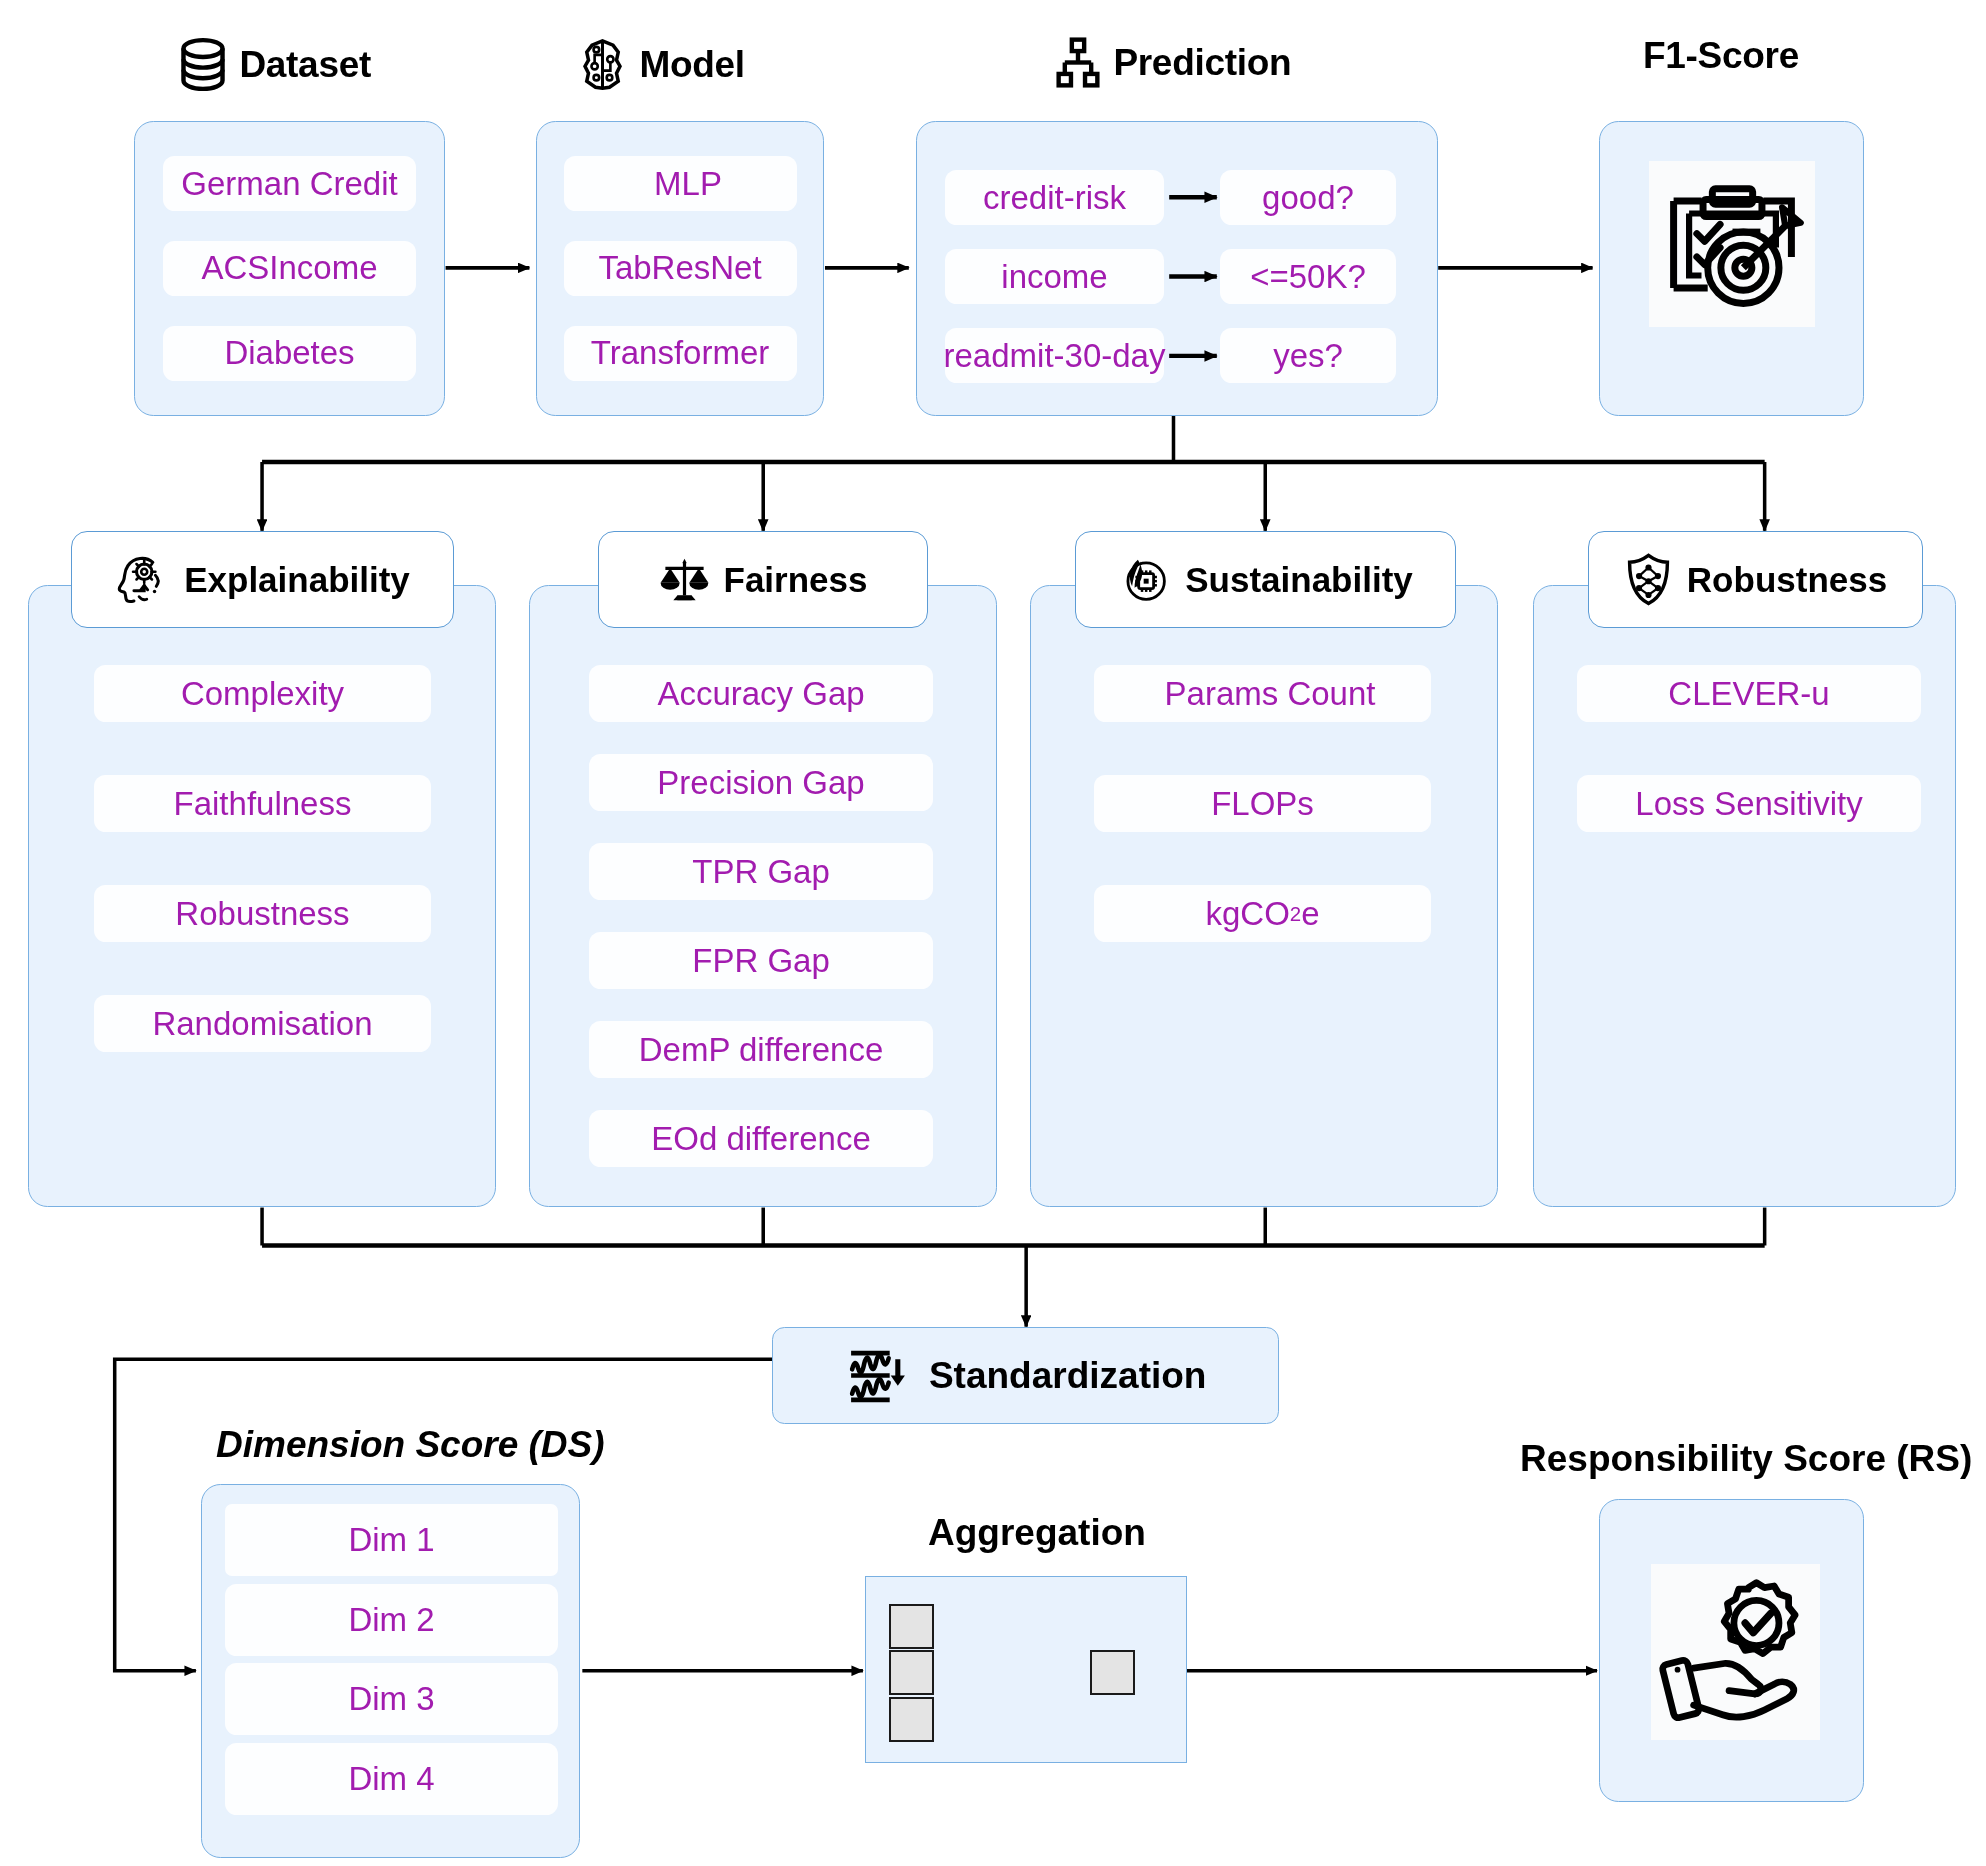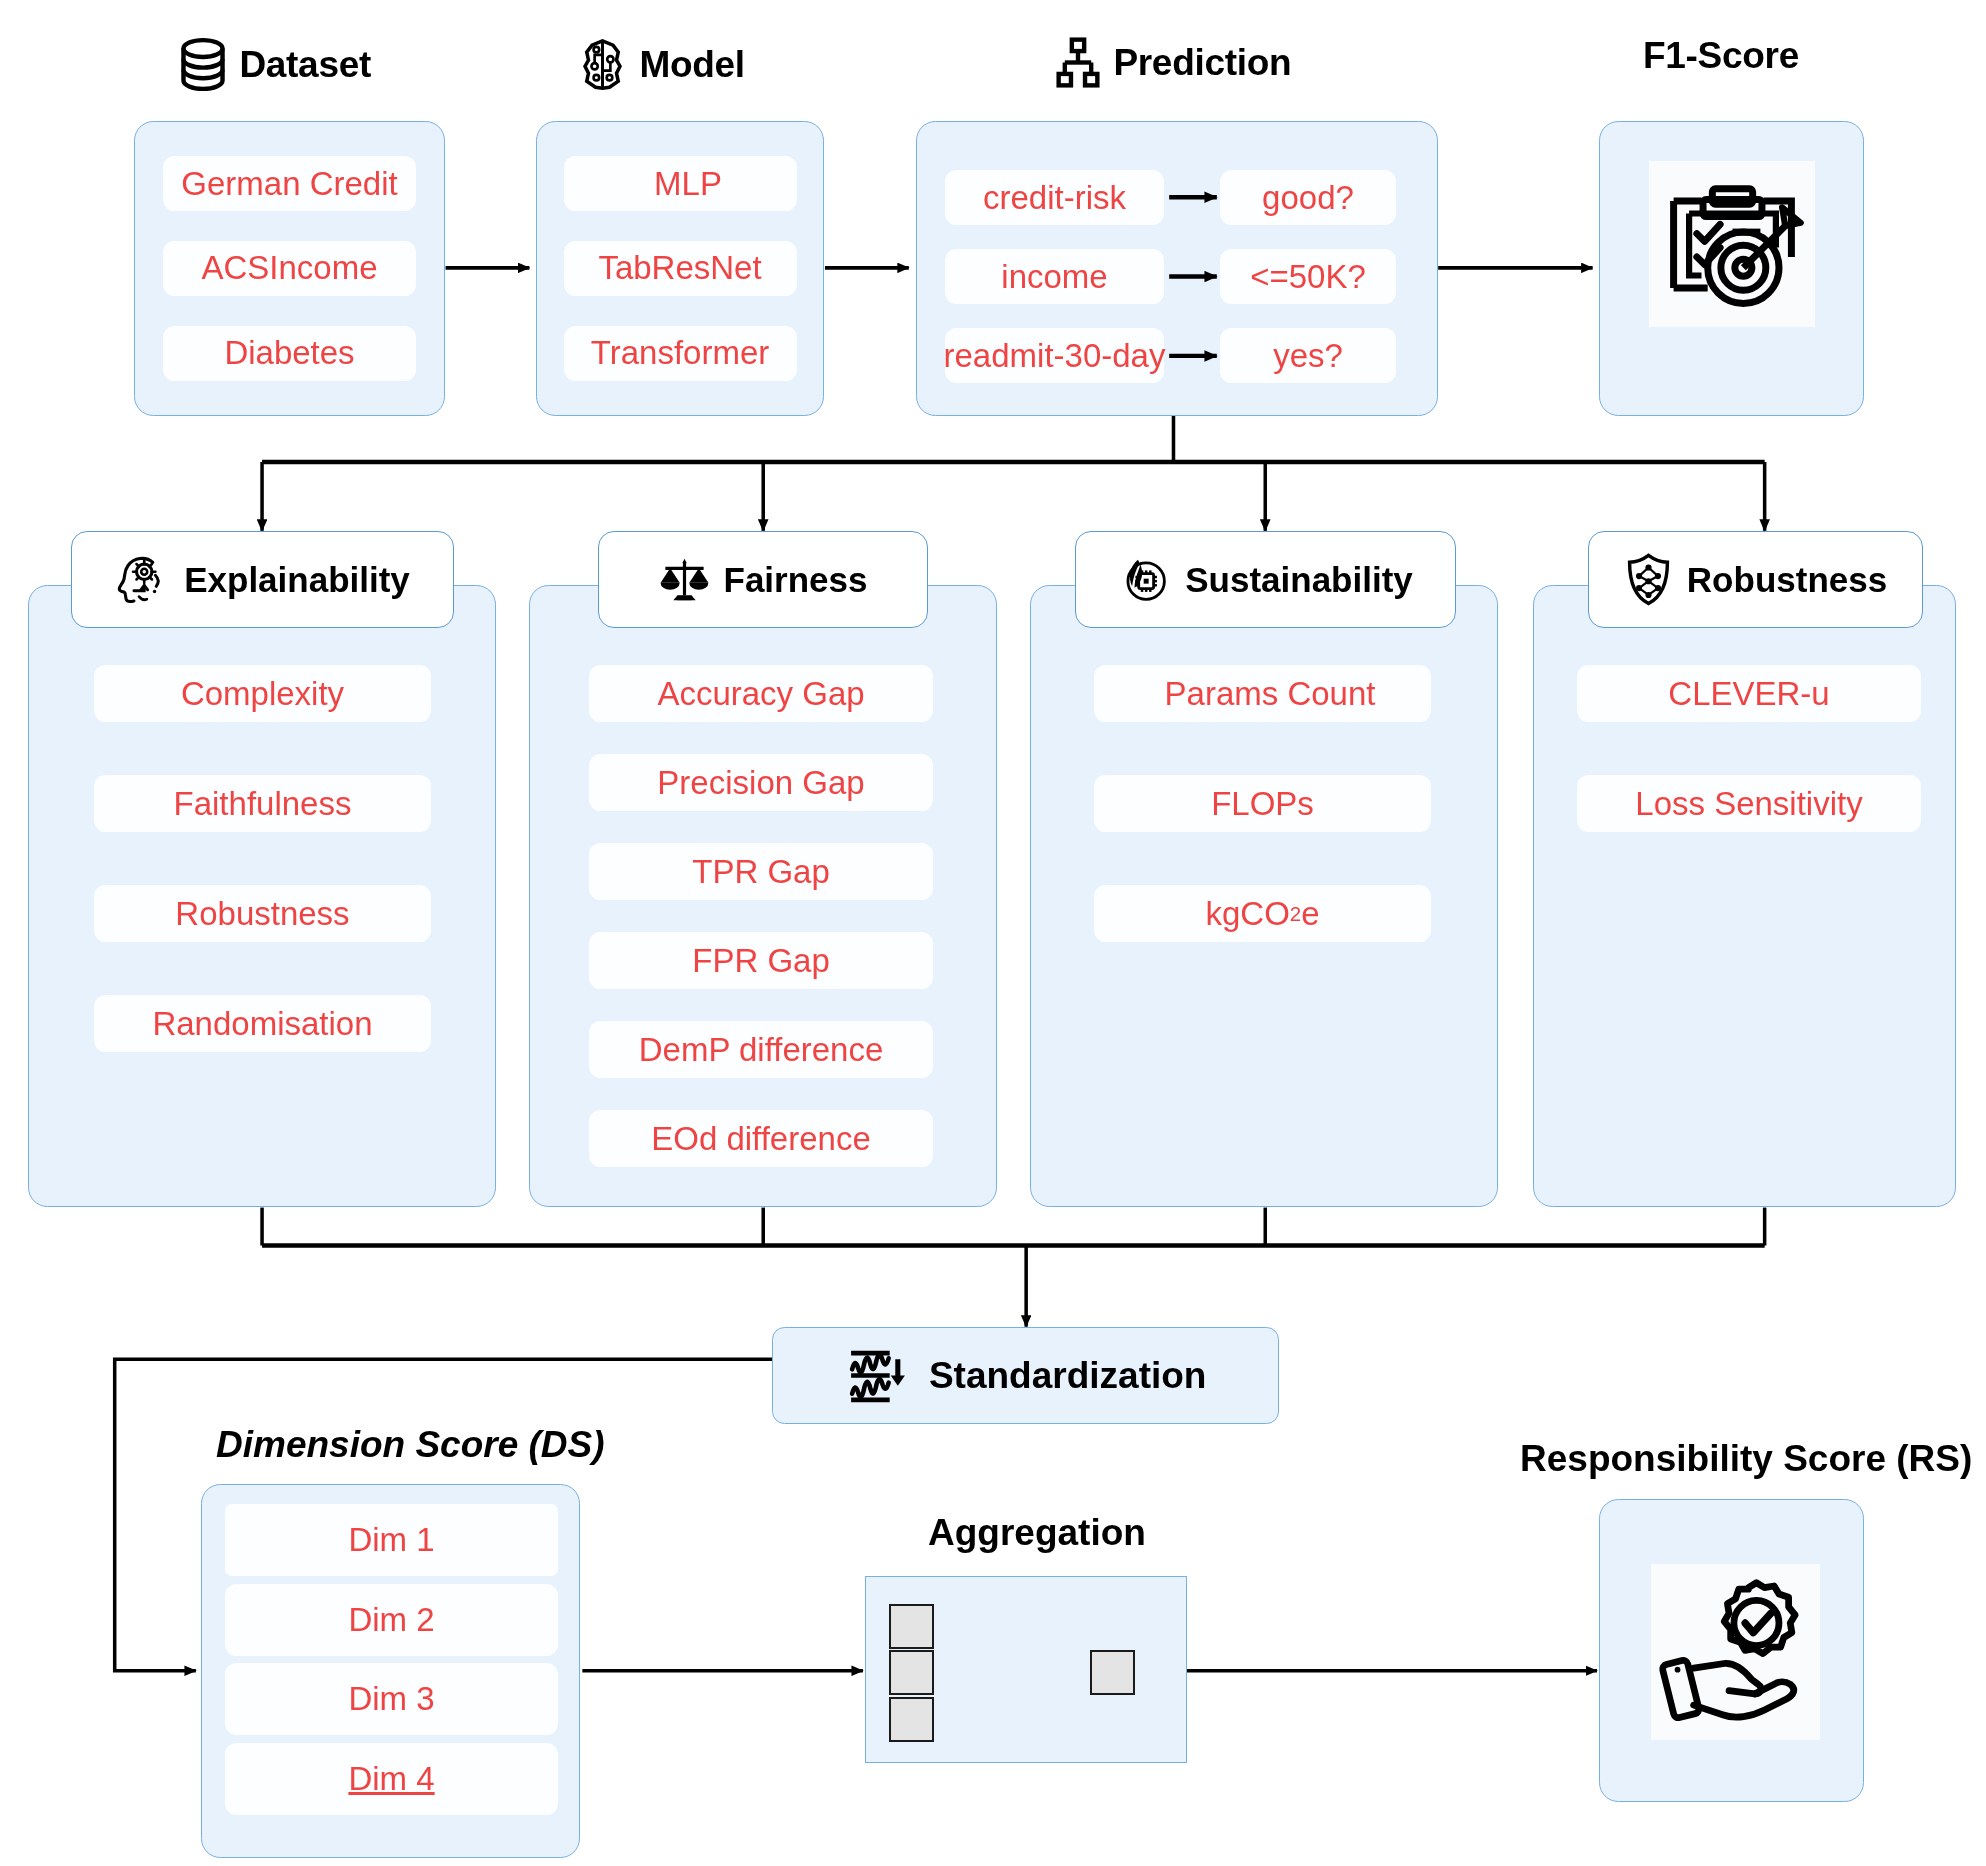"German Credit" .chip { color: #ef4444 -> #a21caf }
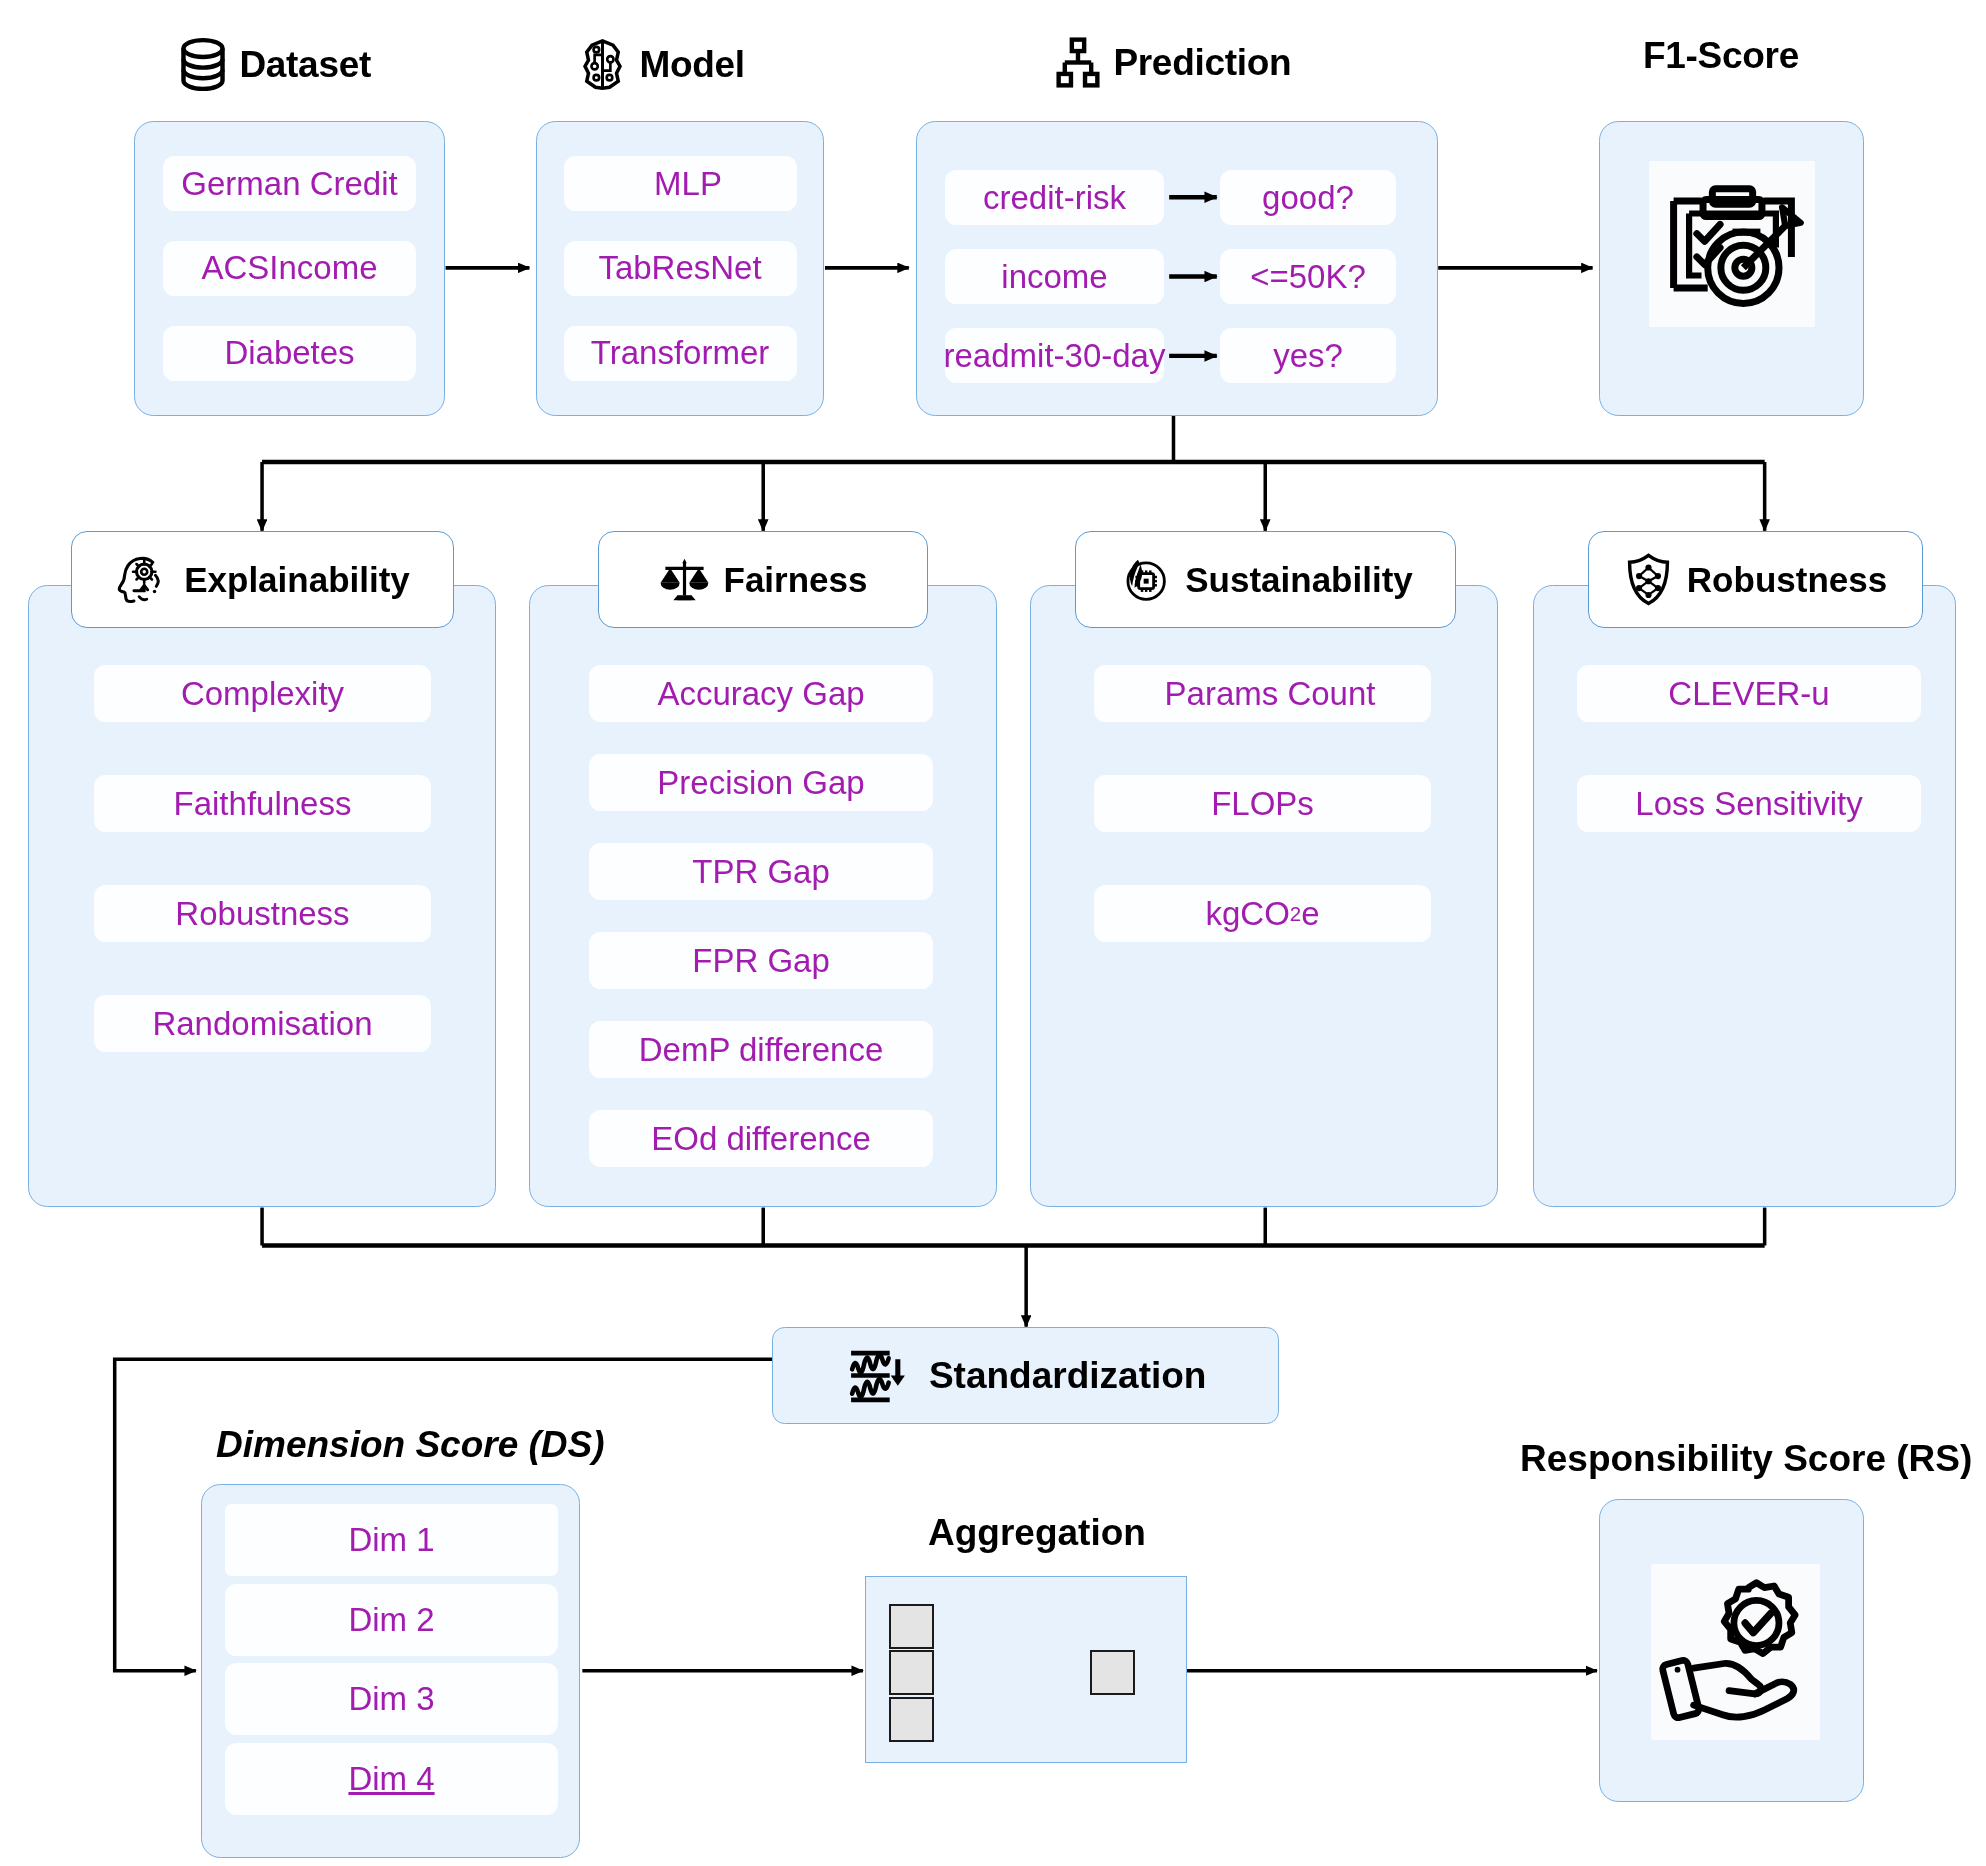"Dim 4" div.abs { text-decoration: underline -> none }
